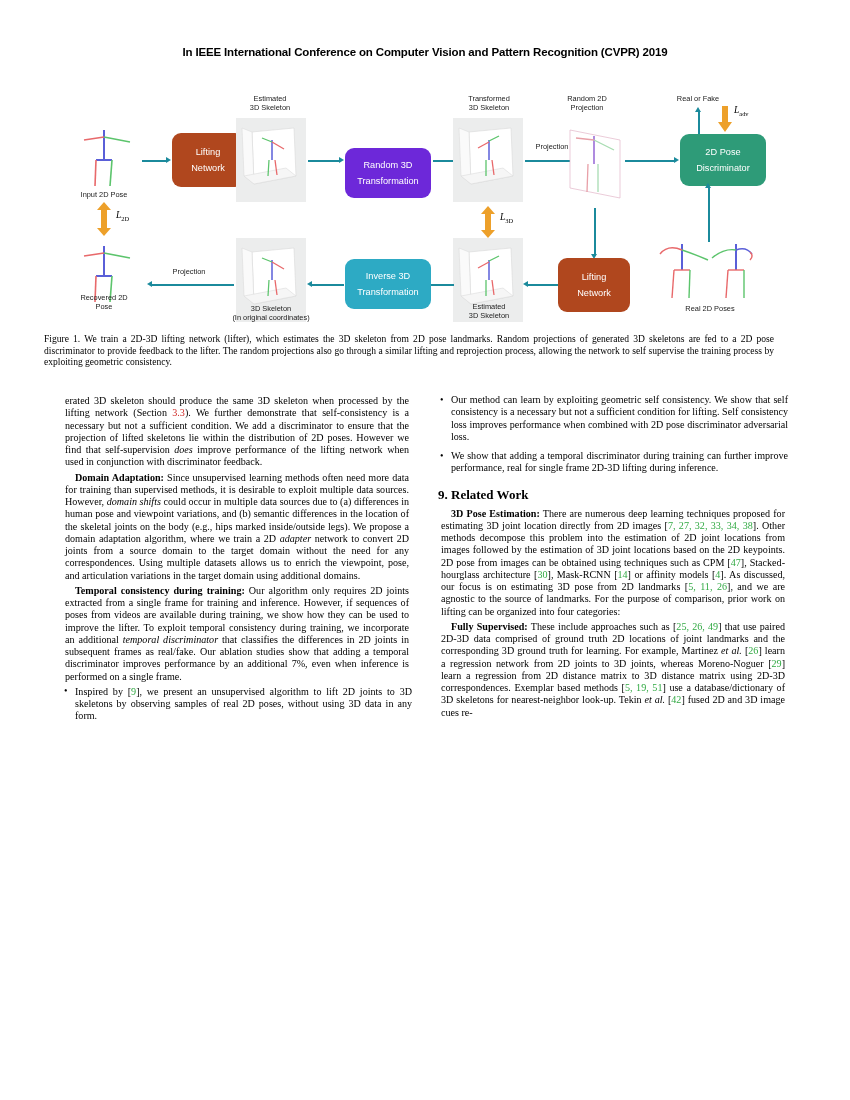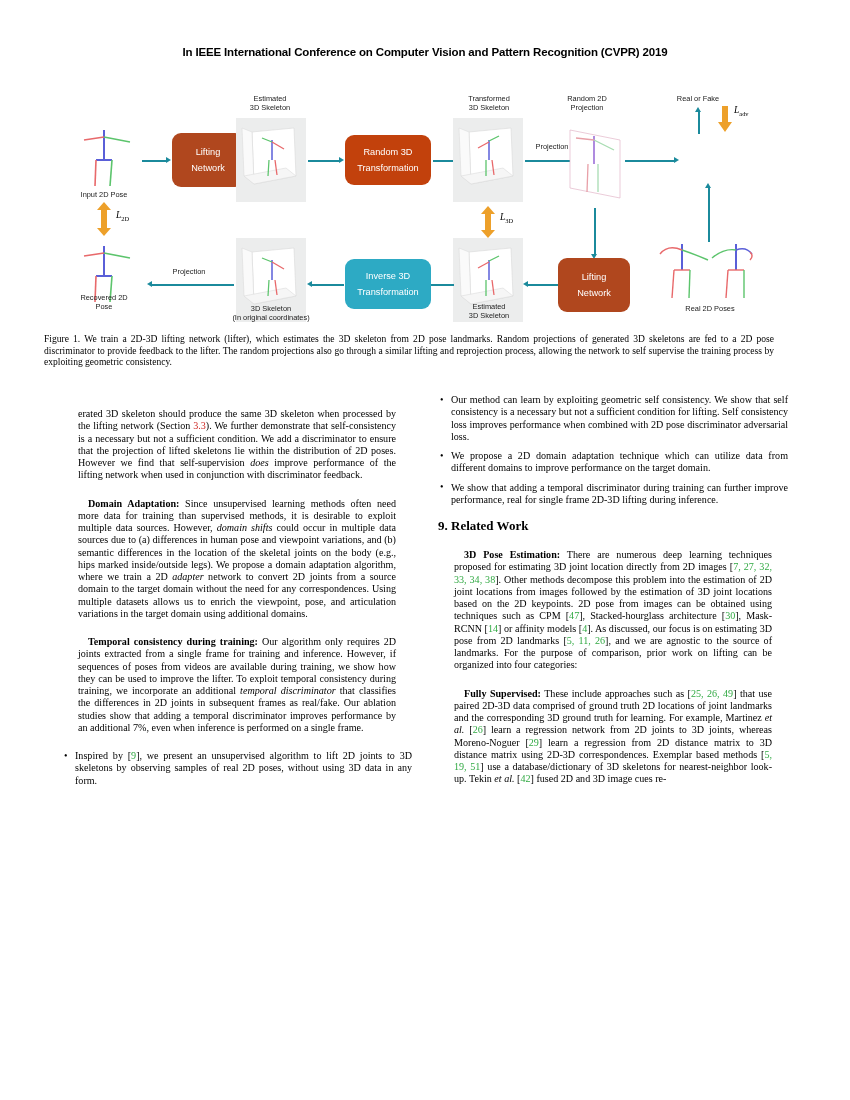"2D Pose" div.procbox { html: none -> <div>2D Pose Discriminator</div> }
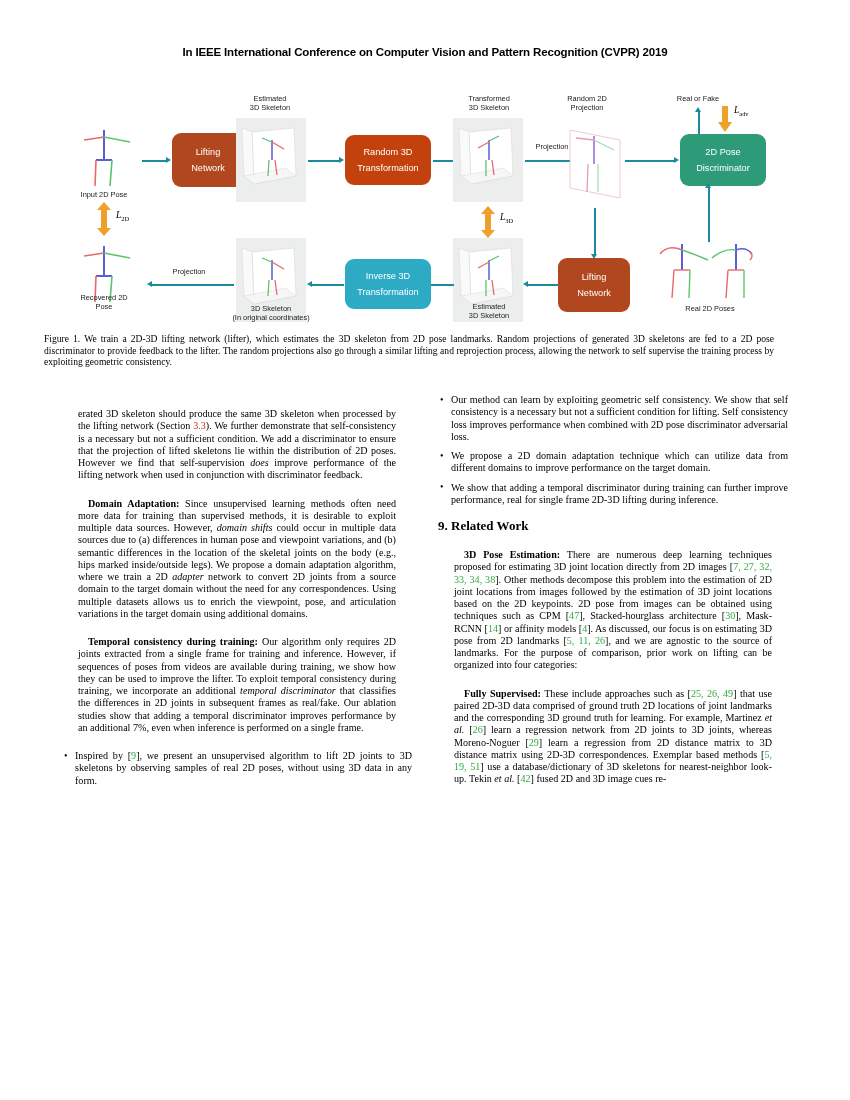"Random 3D" div.procbox { background: #c2410c -> #6d28d9; top: 43px -> 56px }
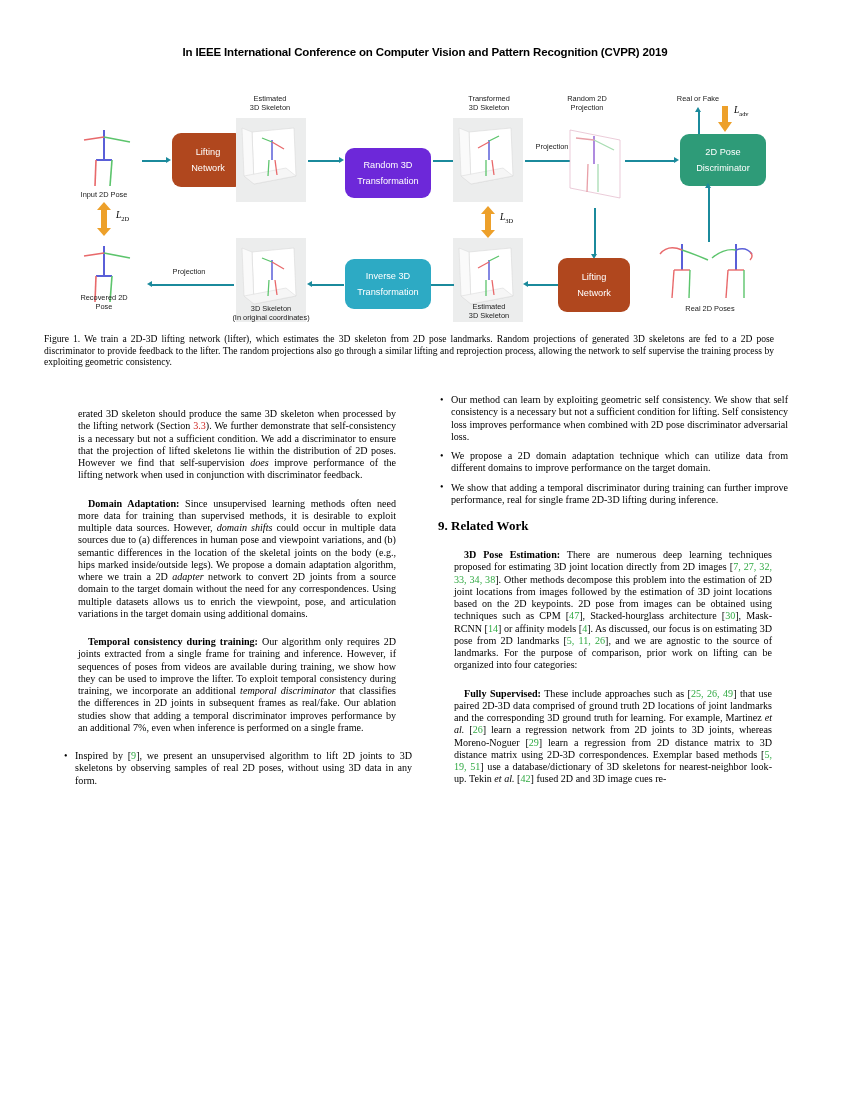"erated 3D skeleton should produce" .col p { margin: 16px -> 3px }
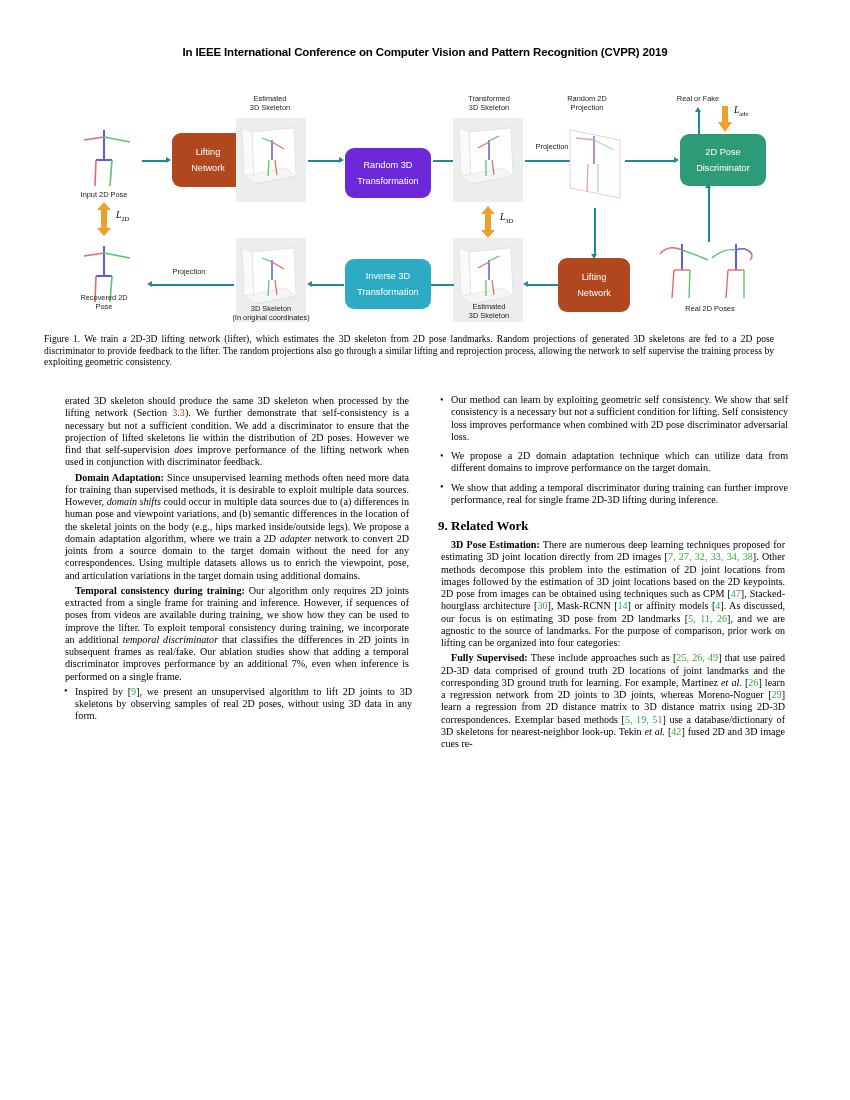"We propose a 2D domain" li { html: <li>We propose a 2D domain adaptation technique which can utilize data from different domains to improve performance on the target domain.</li> -> none }
